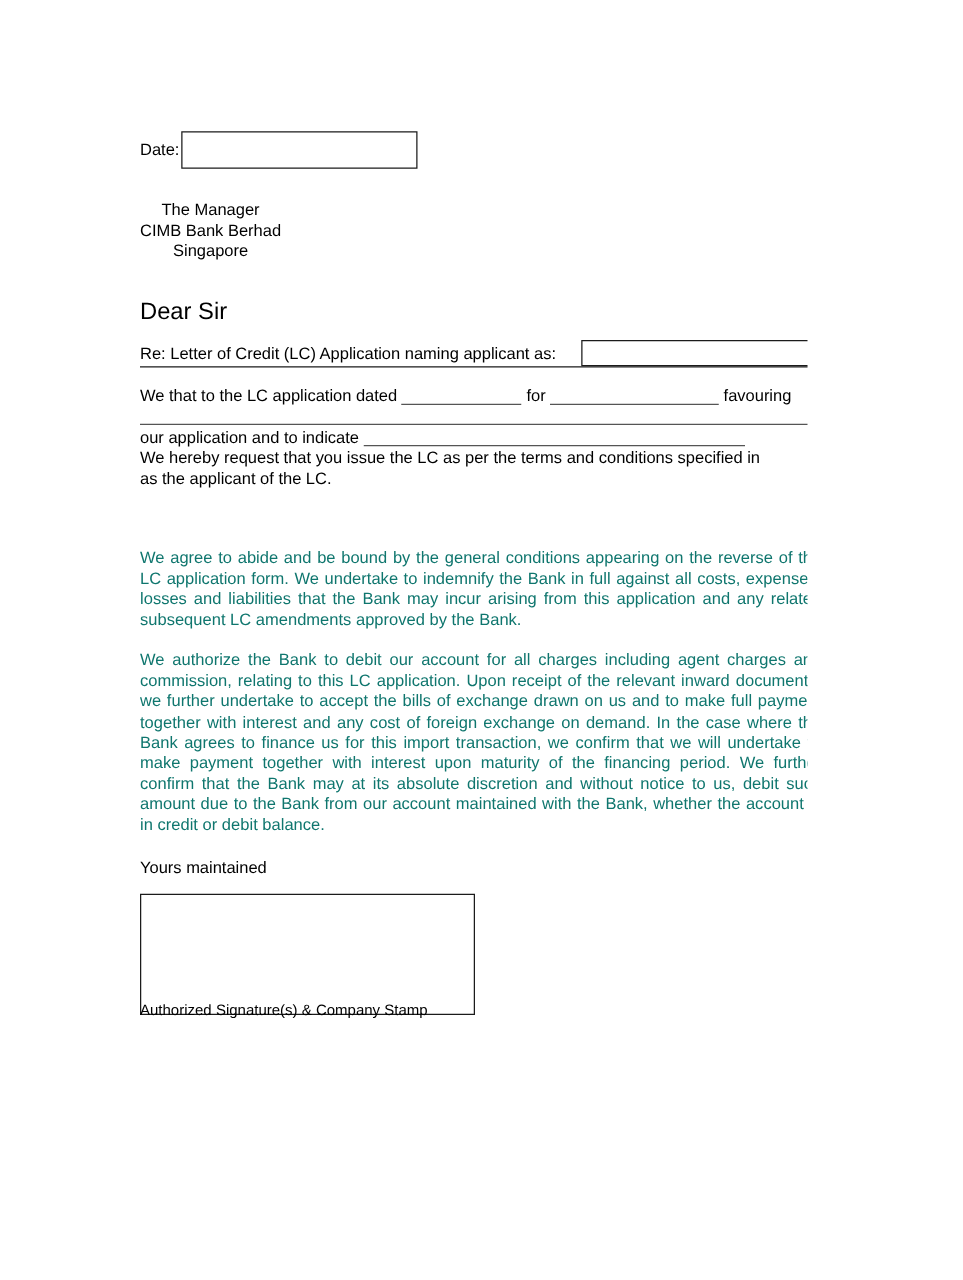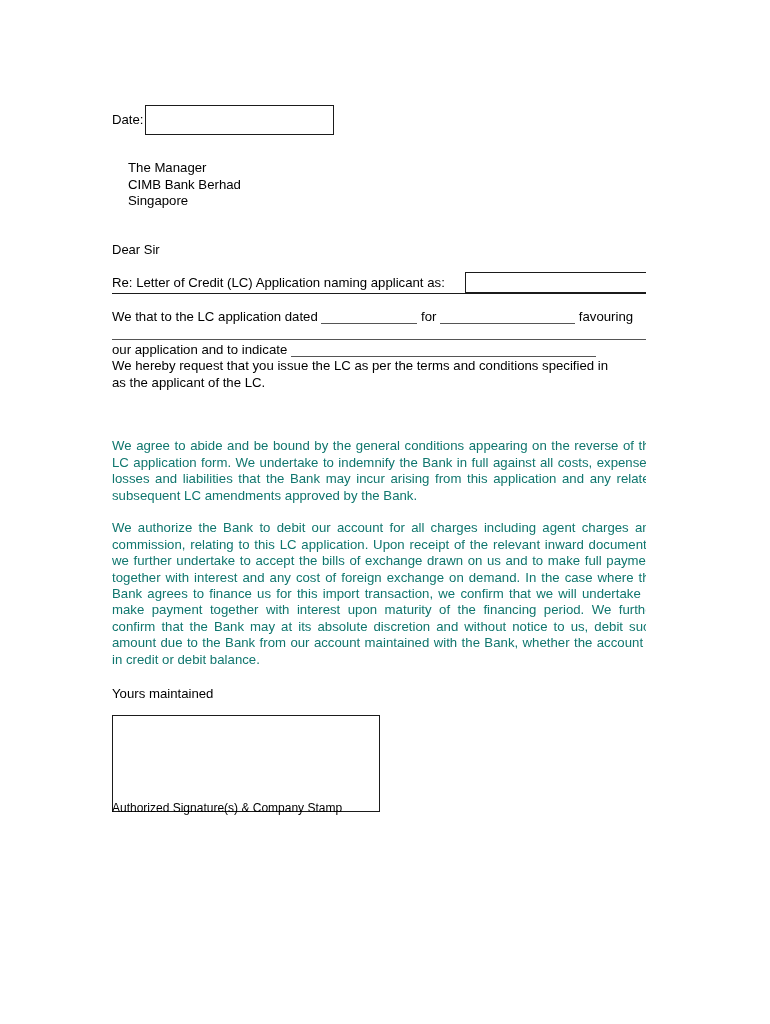"The Manager" .addressee { left: 128px -> 112px; text-align: none -> center }
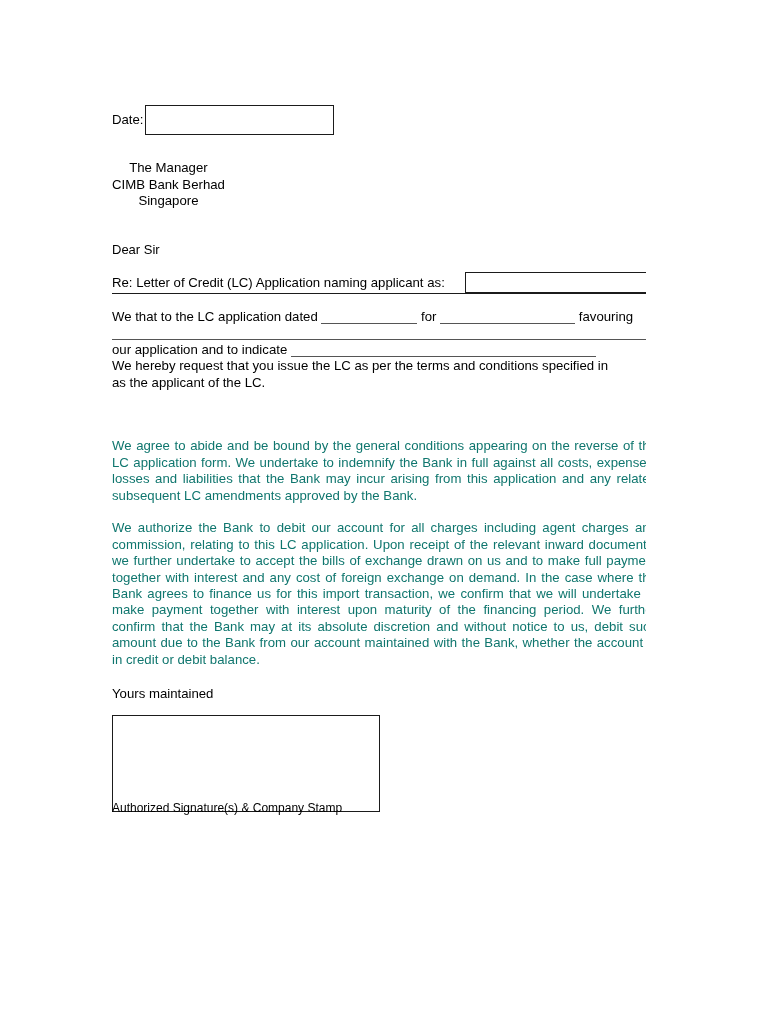"Dear Sir" .salutation { font-size: 13px -> 19px }
